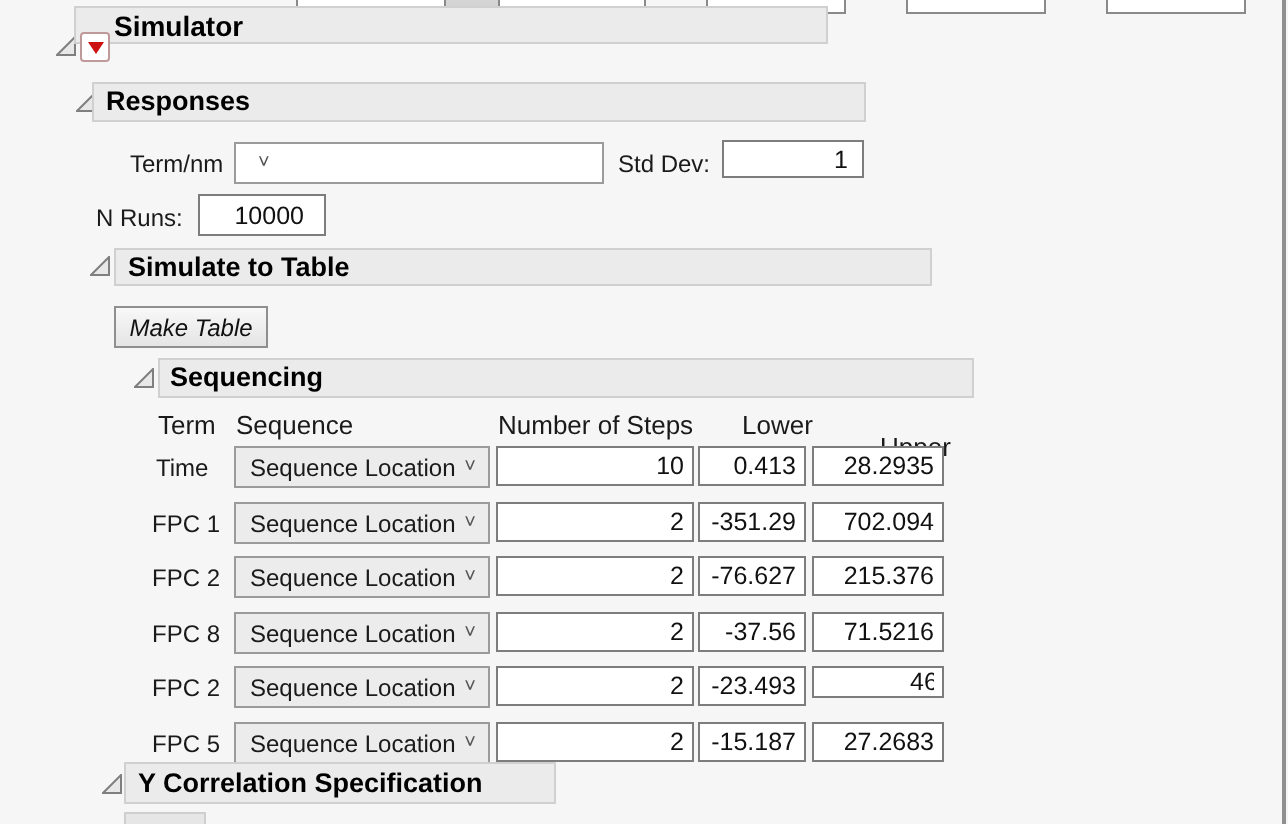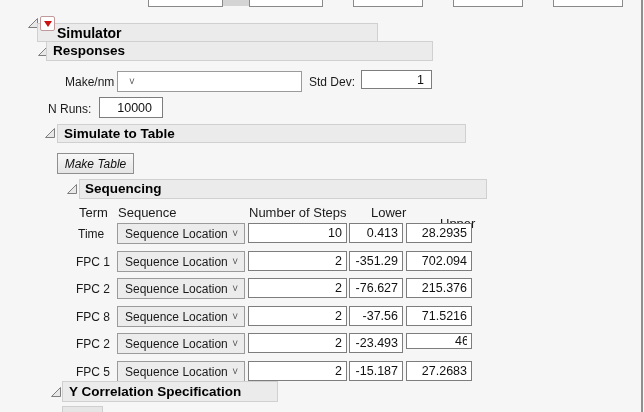"Simulator" div.band { top: 23px -> 3px; width: 341px -> 377px }
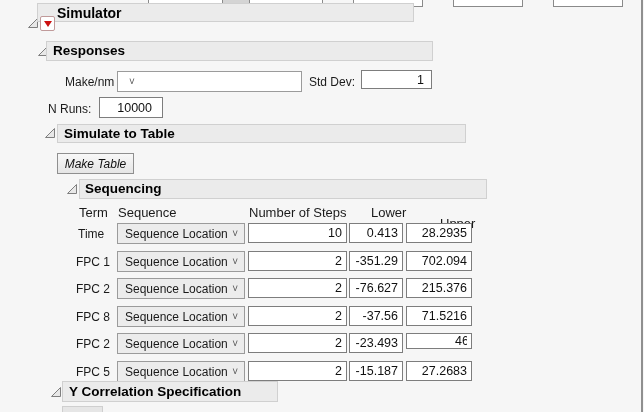"Make/nm" span.lbl { text: Make/nm -> Term/nm }
